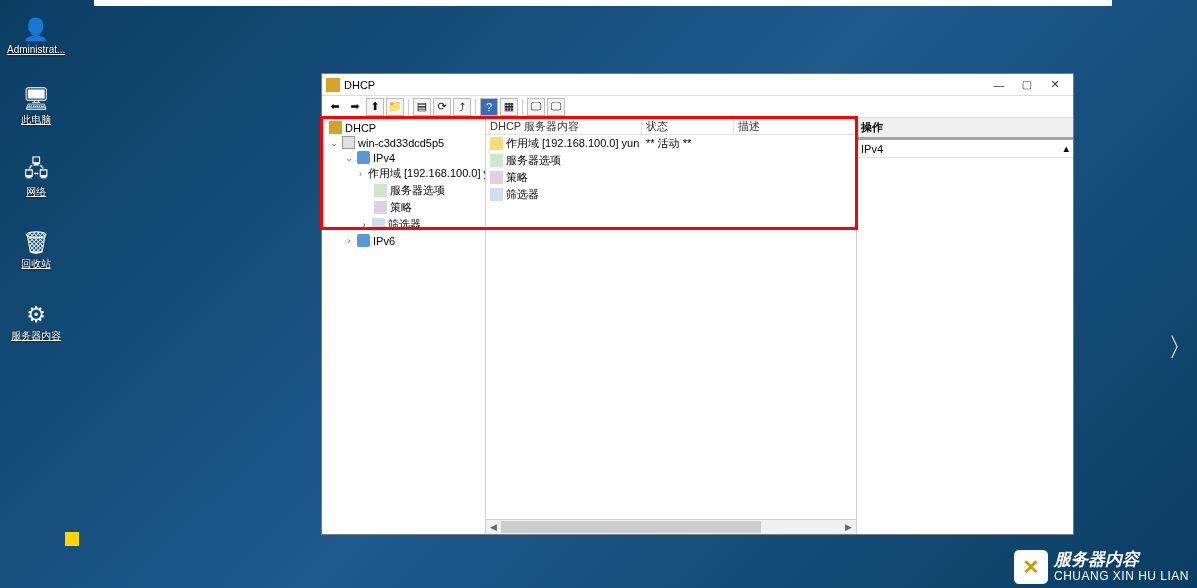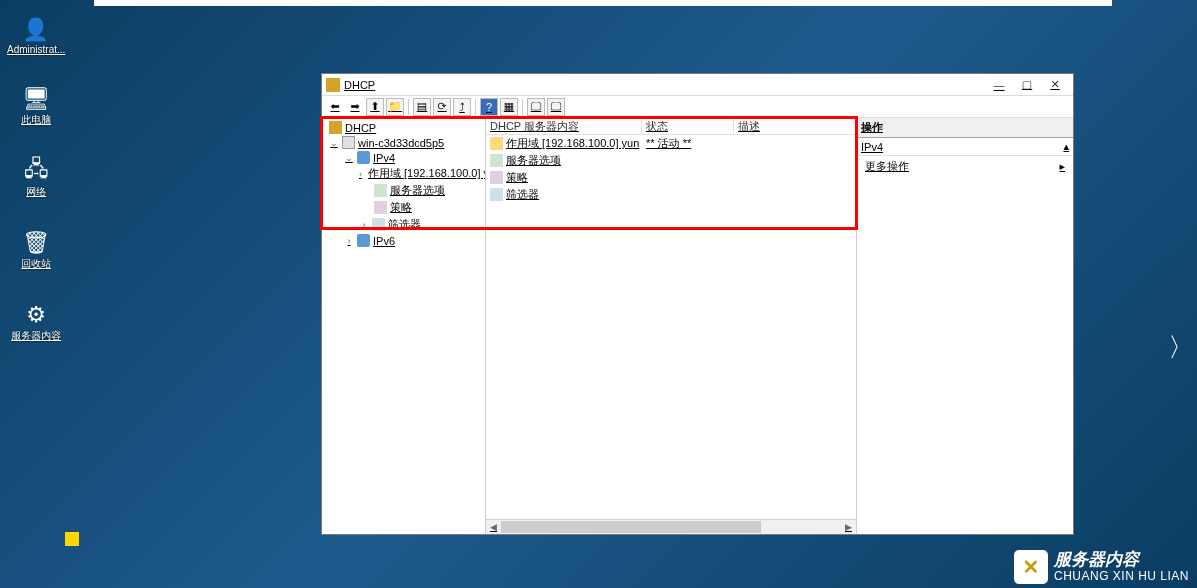"DHCP" .dhcp-window { text-decoration: underline -> none }
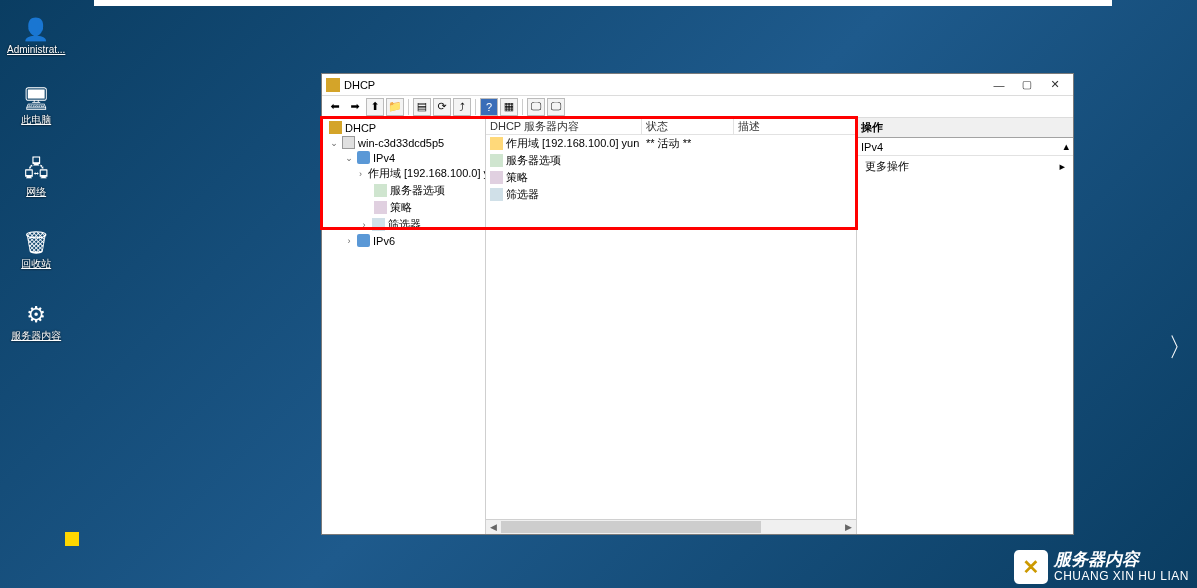"操作" .action-pane .ap-hdr { border-bottom: 1px solid #a3a3a3 -> 3px solid #a3a3a3 }
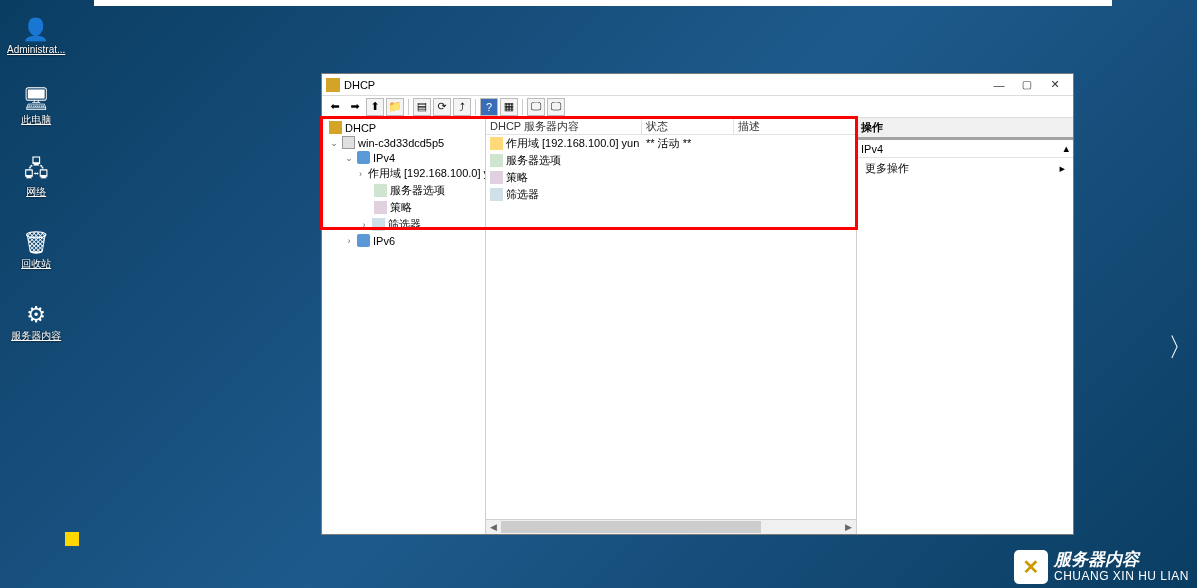"更多操作" div.ap-item { html: <div> <span>更多操作</span> <span>▸</span> </div> -> none }
